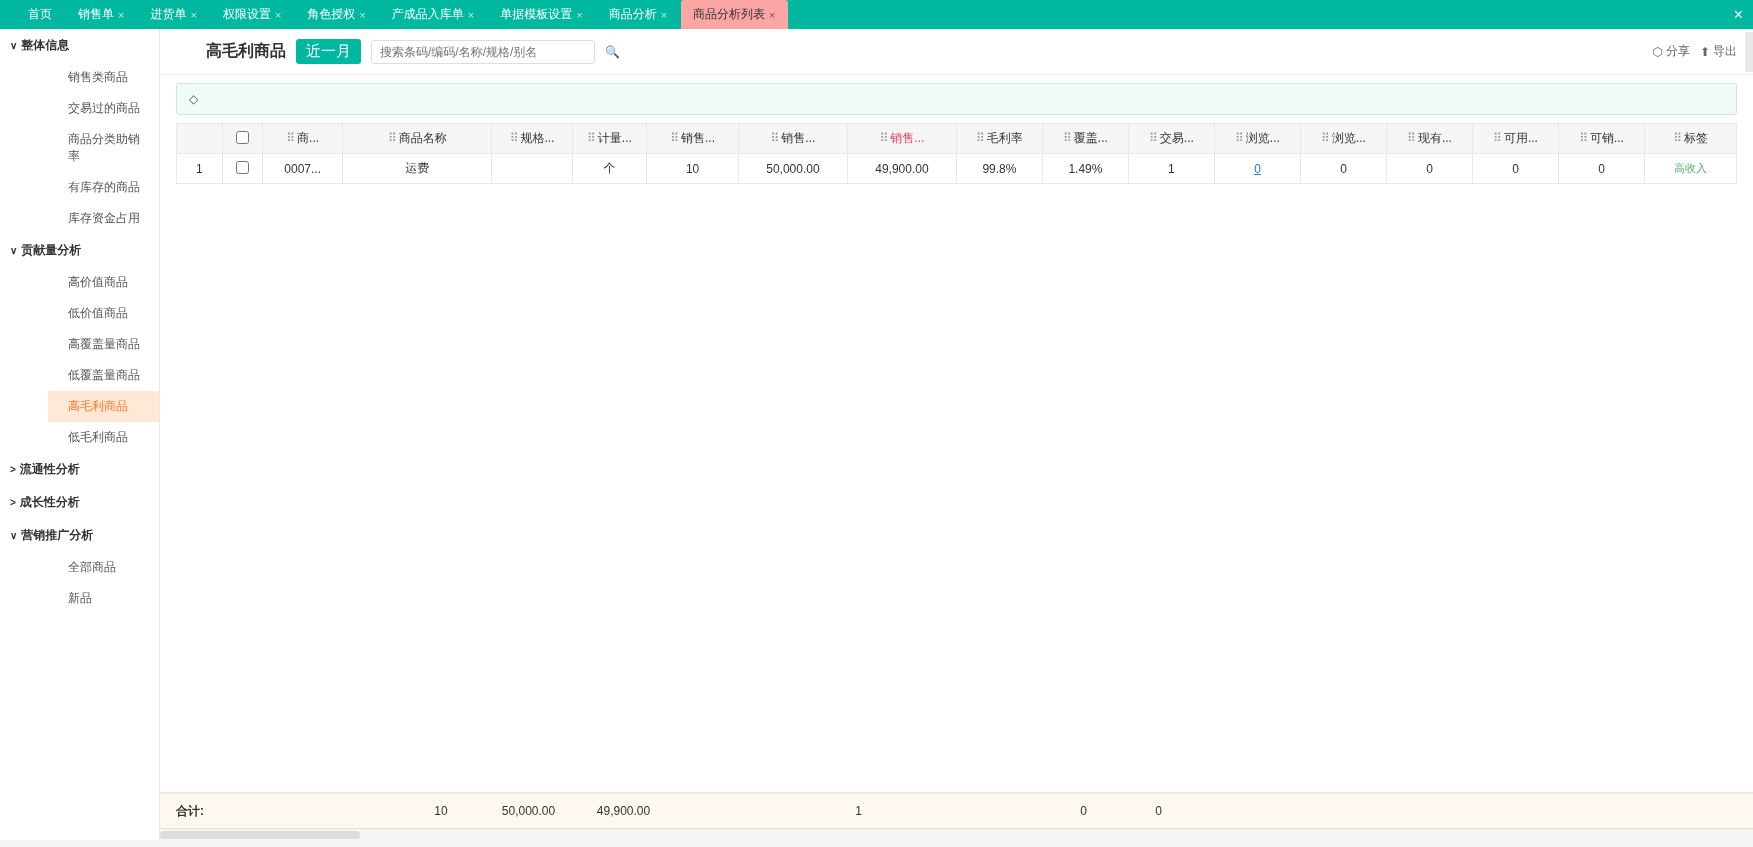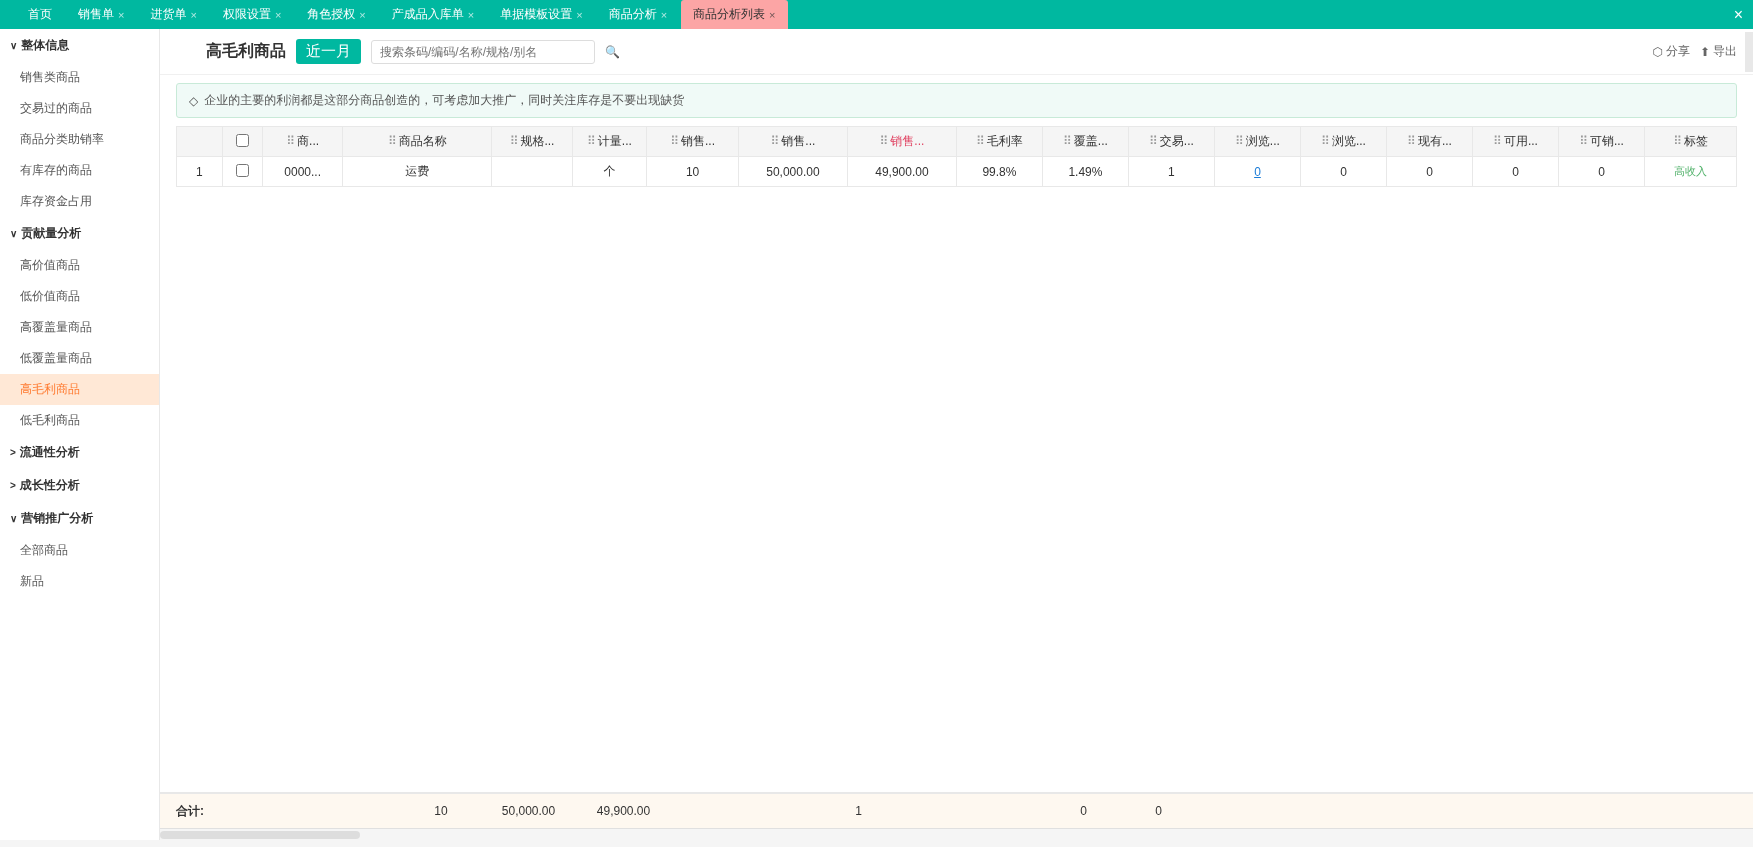"销售类商品" .sidebar-item { margin-left: none -> 48px }
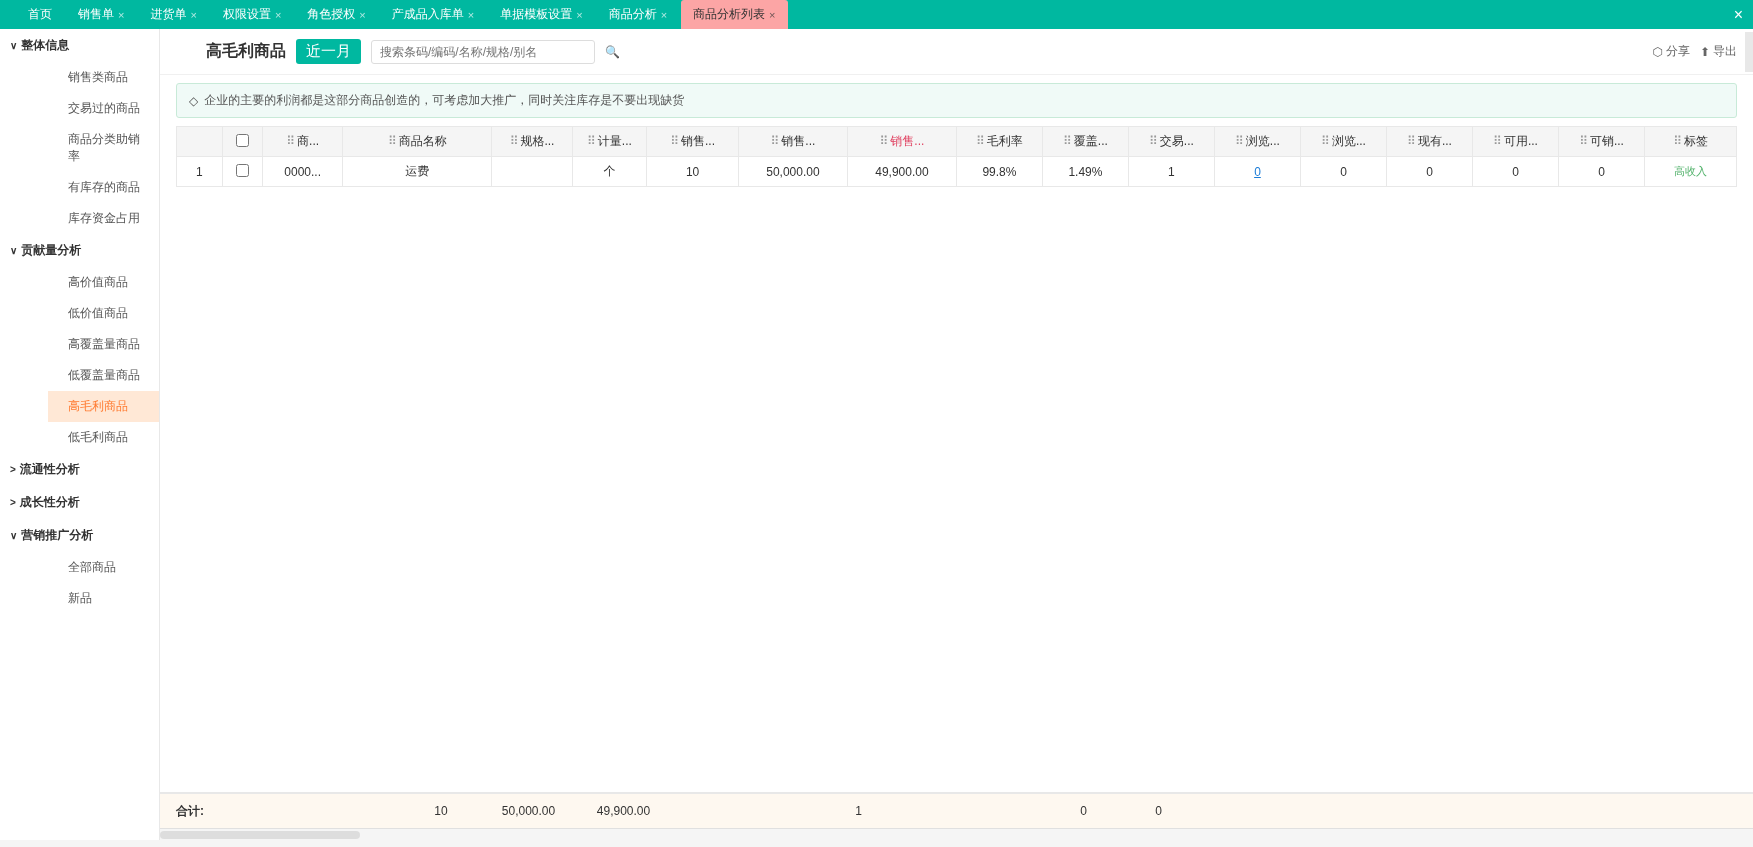"企业的主要的利润都是这部分商品创造的，可考虑加大推广，同时关注库存是不要出现缺货" span { html: <span>企业的主要的利润都是这部分商品创造的，可考虑加大推广，同时关注库存是不要出现缺货</span> -> none }
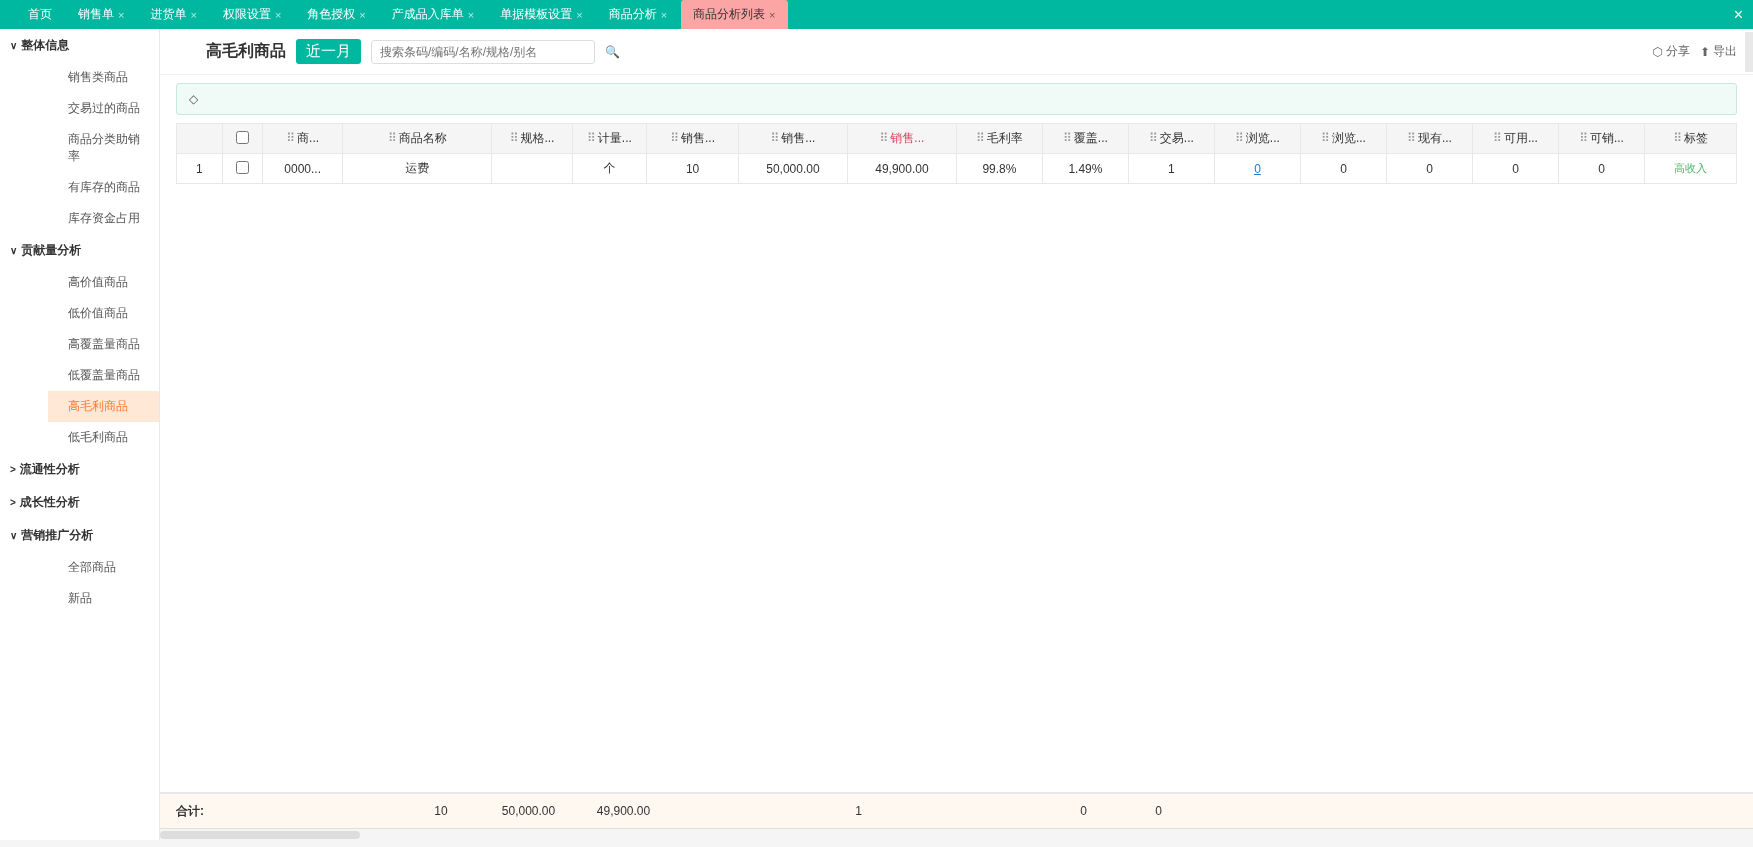"0000..." td { text: 0000 -> 0007 }
